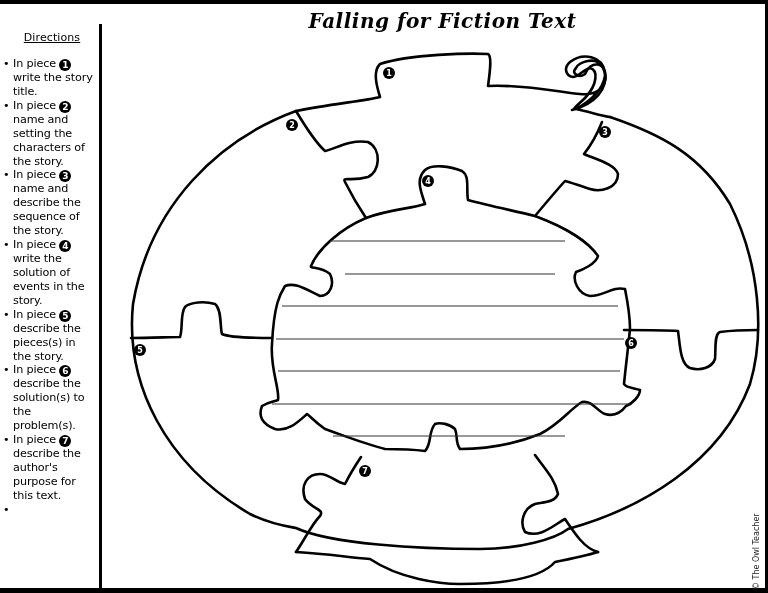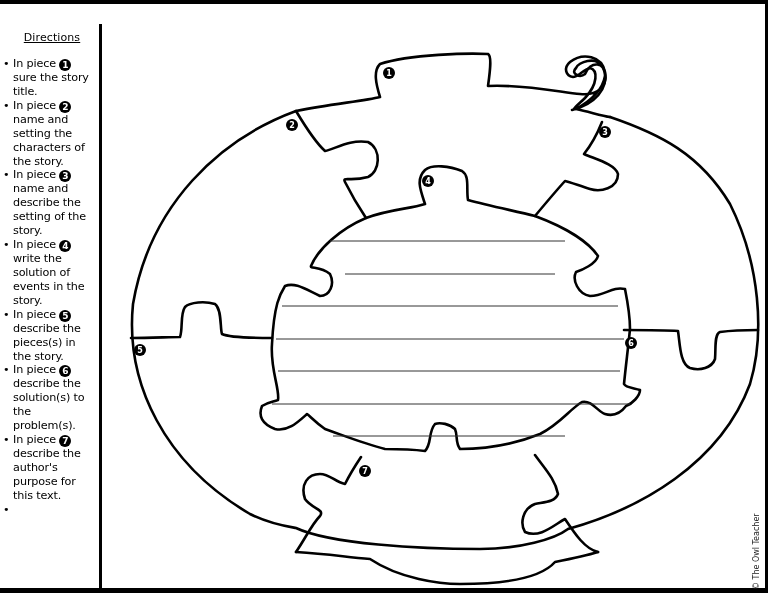"Falling for Fiction Text" h1.title { html: none -> <h1>Falling for Fiction Text</h1> }
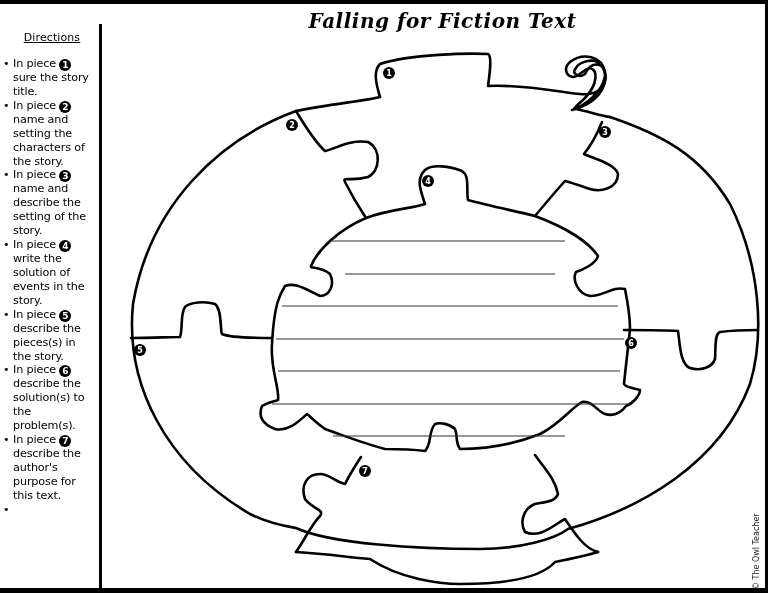"sure the story title." span { text: sure -> write }
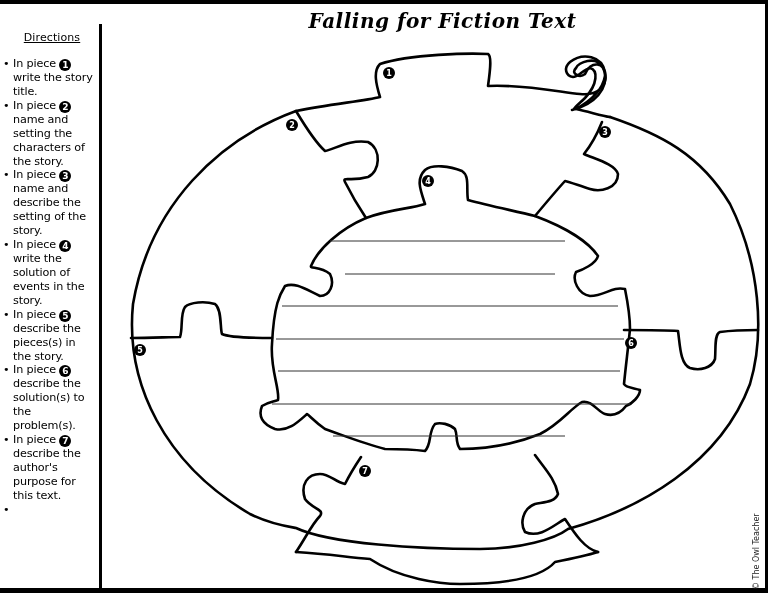"name and describe the setting" span { text: setting -> sequence }
